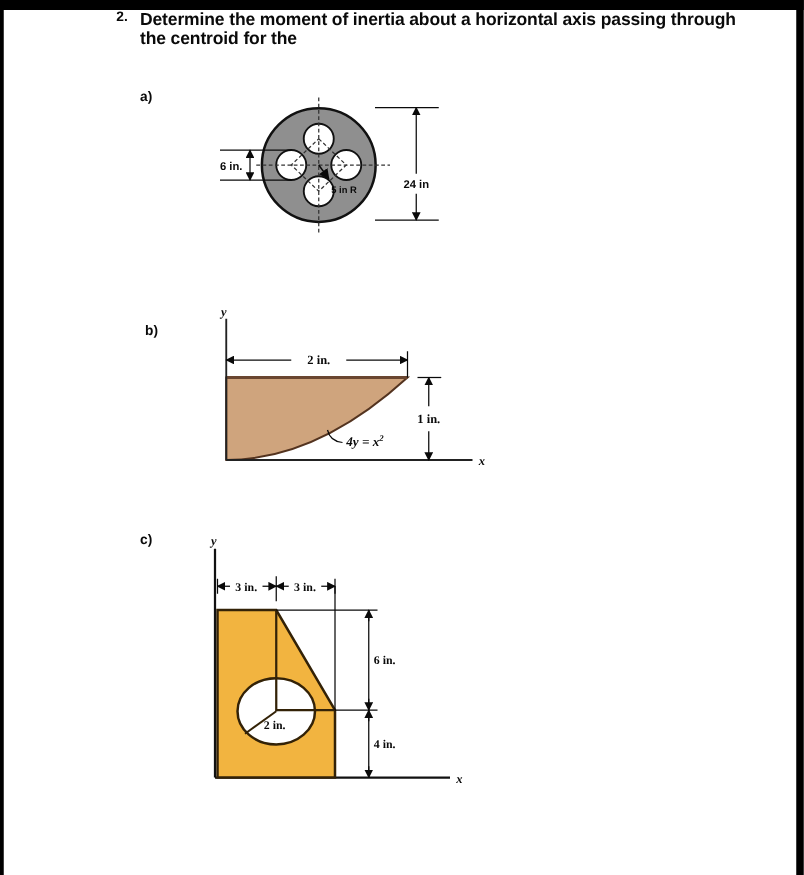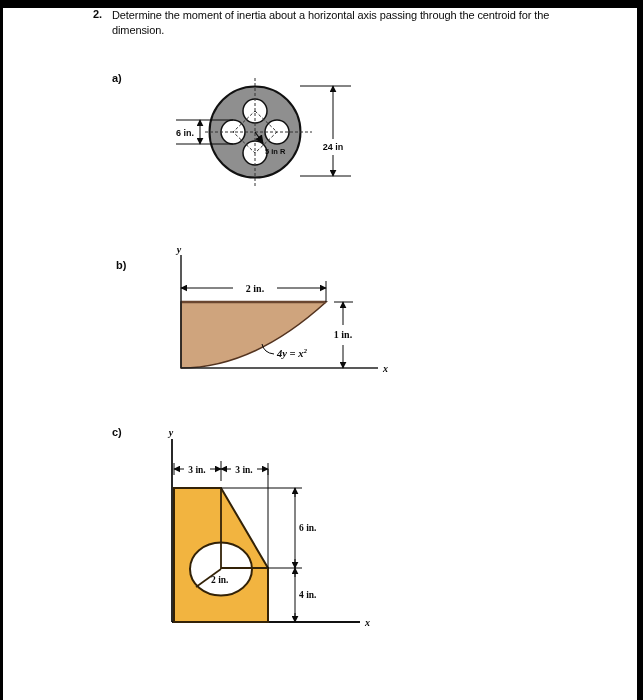"Determine the moment of inertia" .problem-text { font-size: 11px -> 14px; font-weight: normal -> bold }
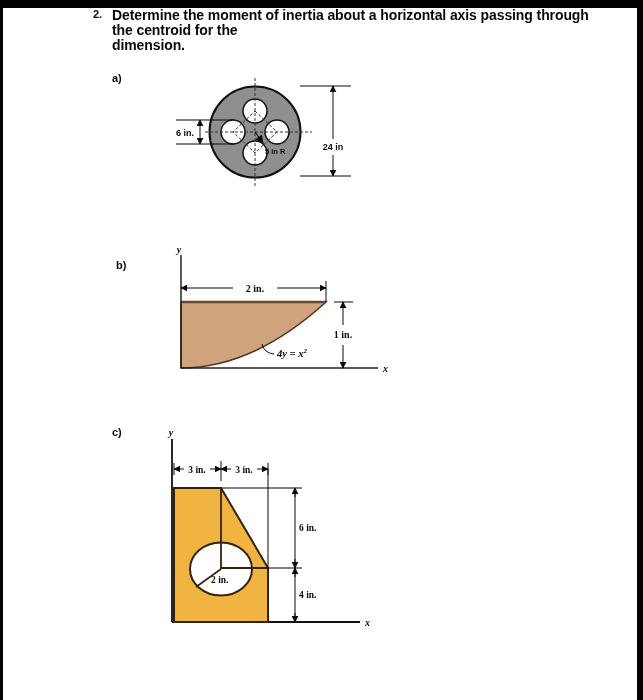"dimension." div { html: <div>dimension.</div> -> none }
